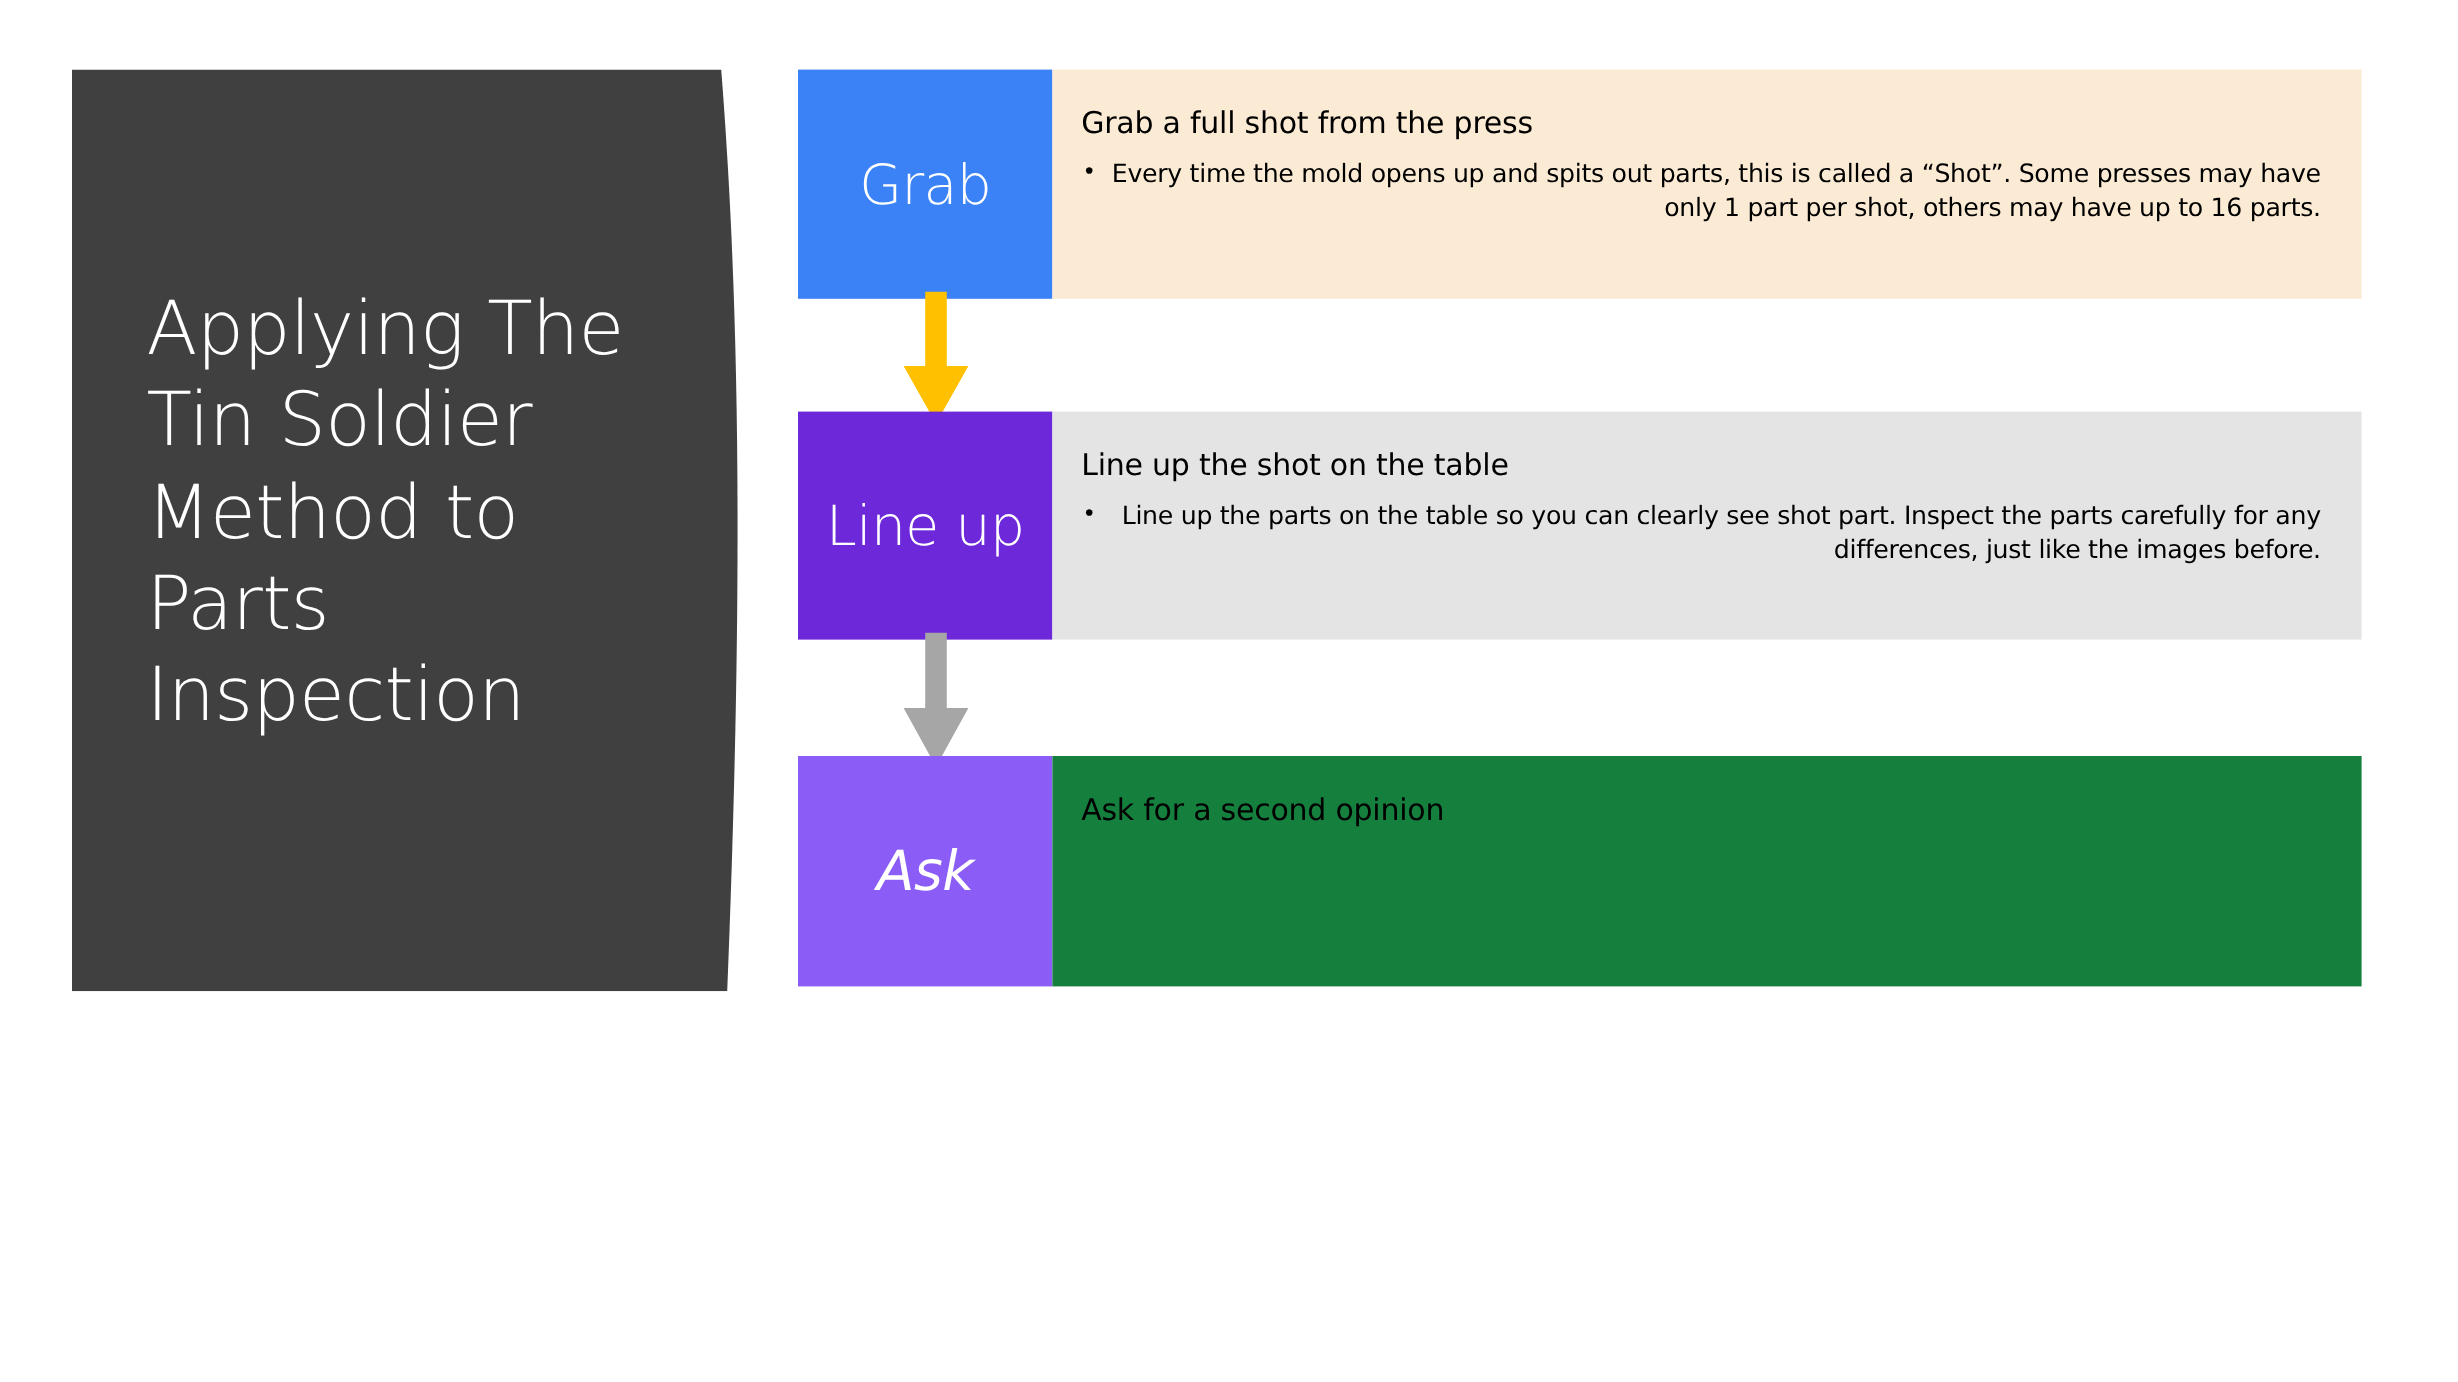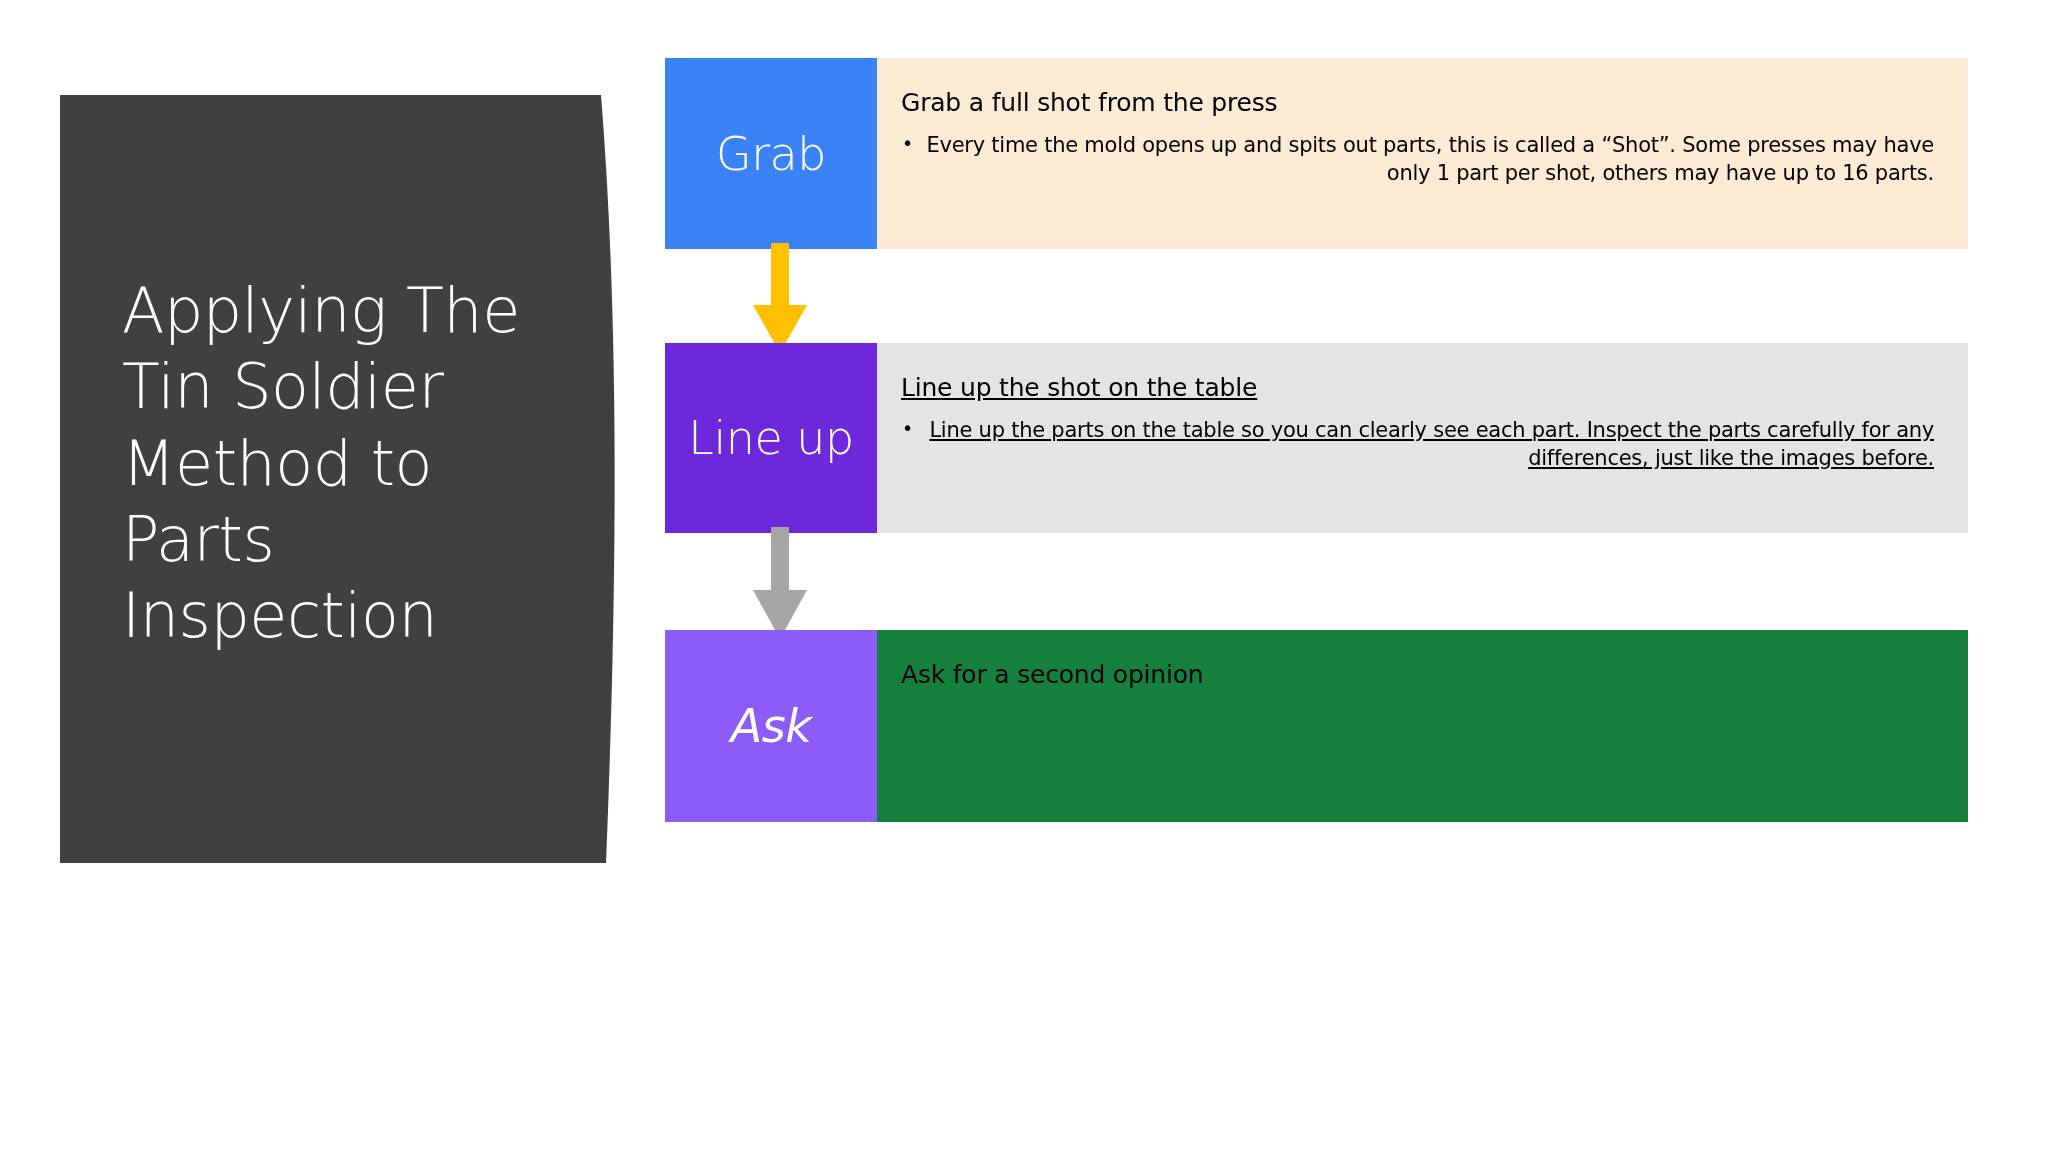"Applying The Tin Soldier Method" #title-panel { margin-top: 37px -> none }
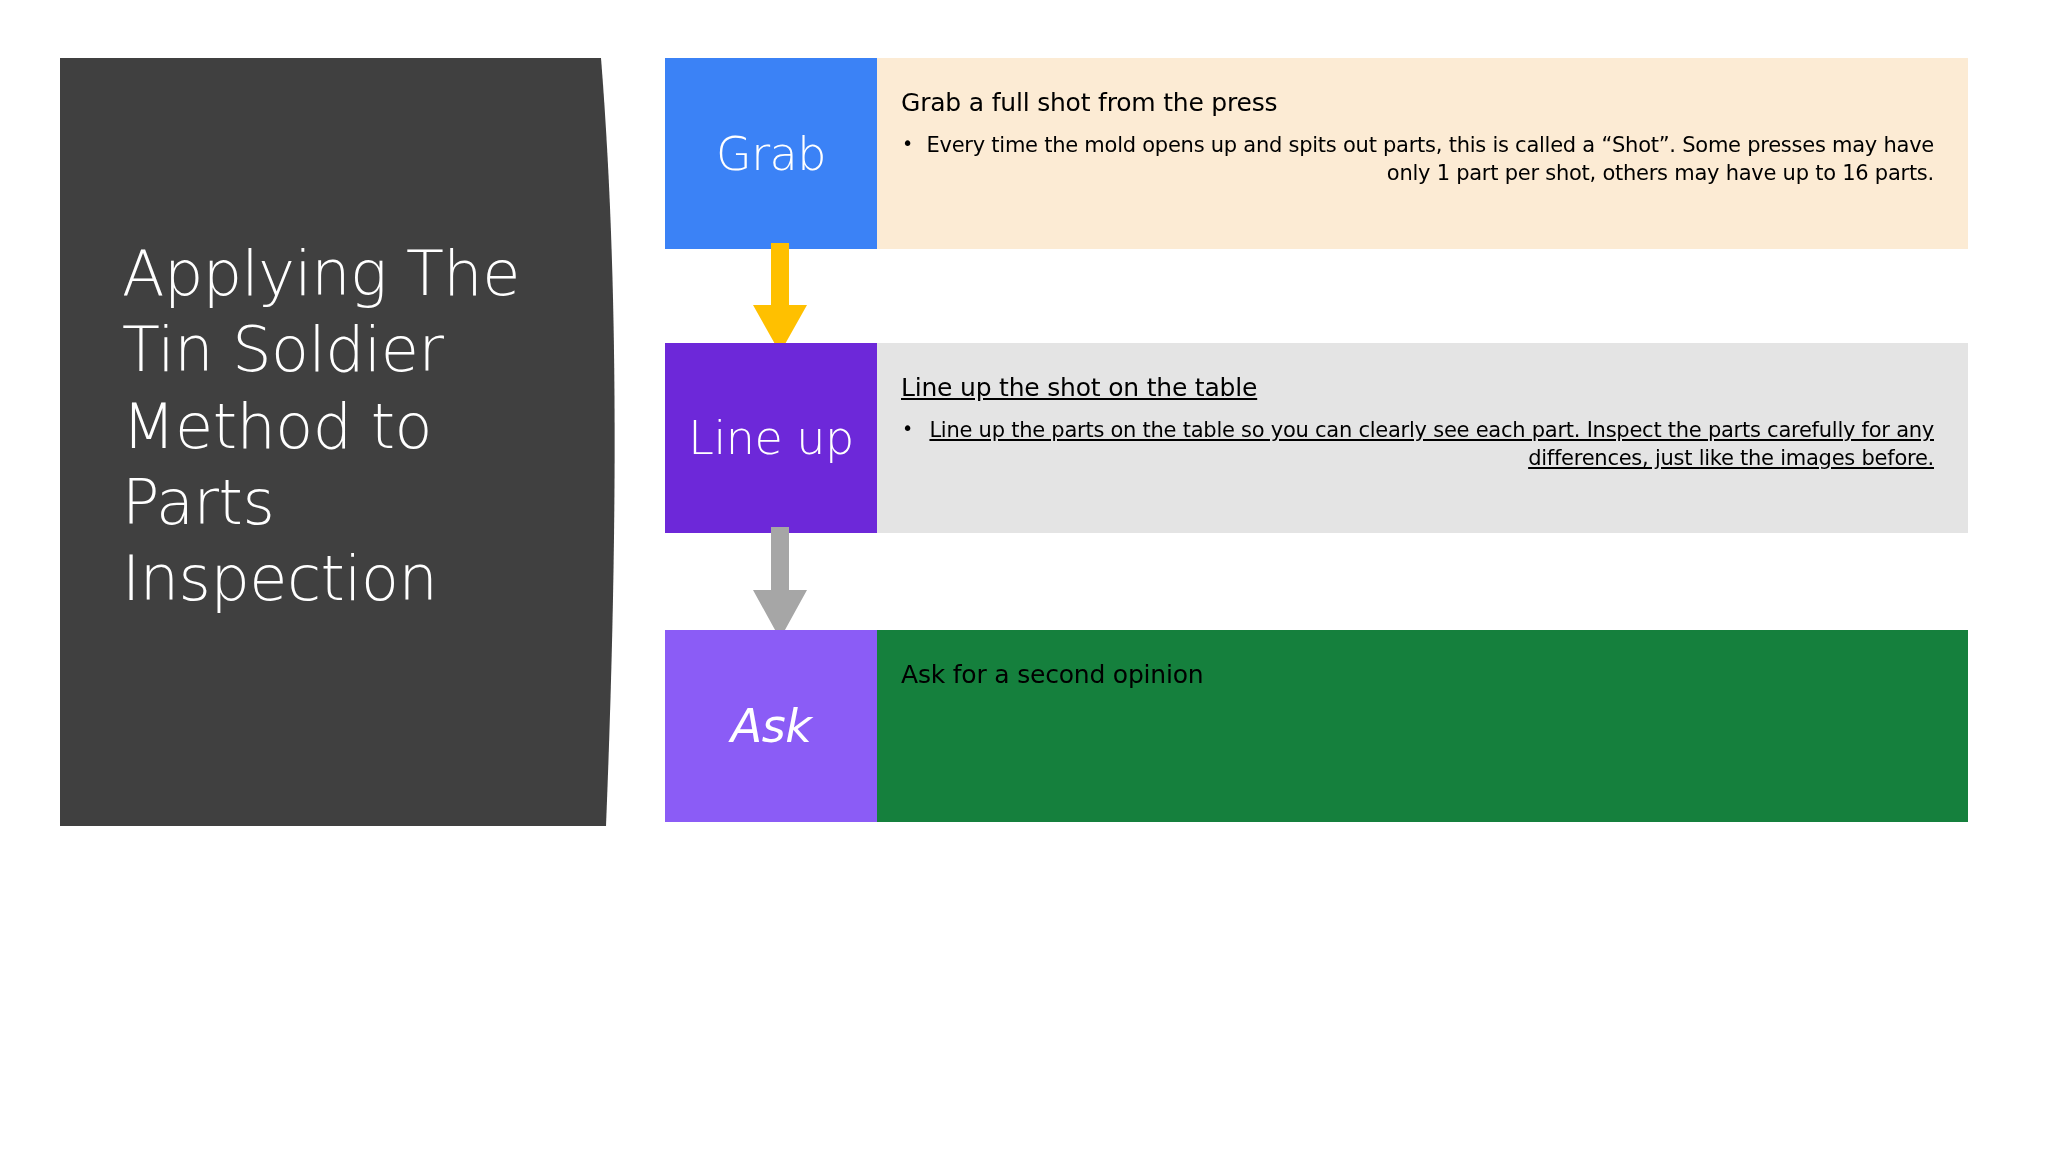"Line up the shot on" div.row-body { text-decoration: underline -> none }
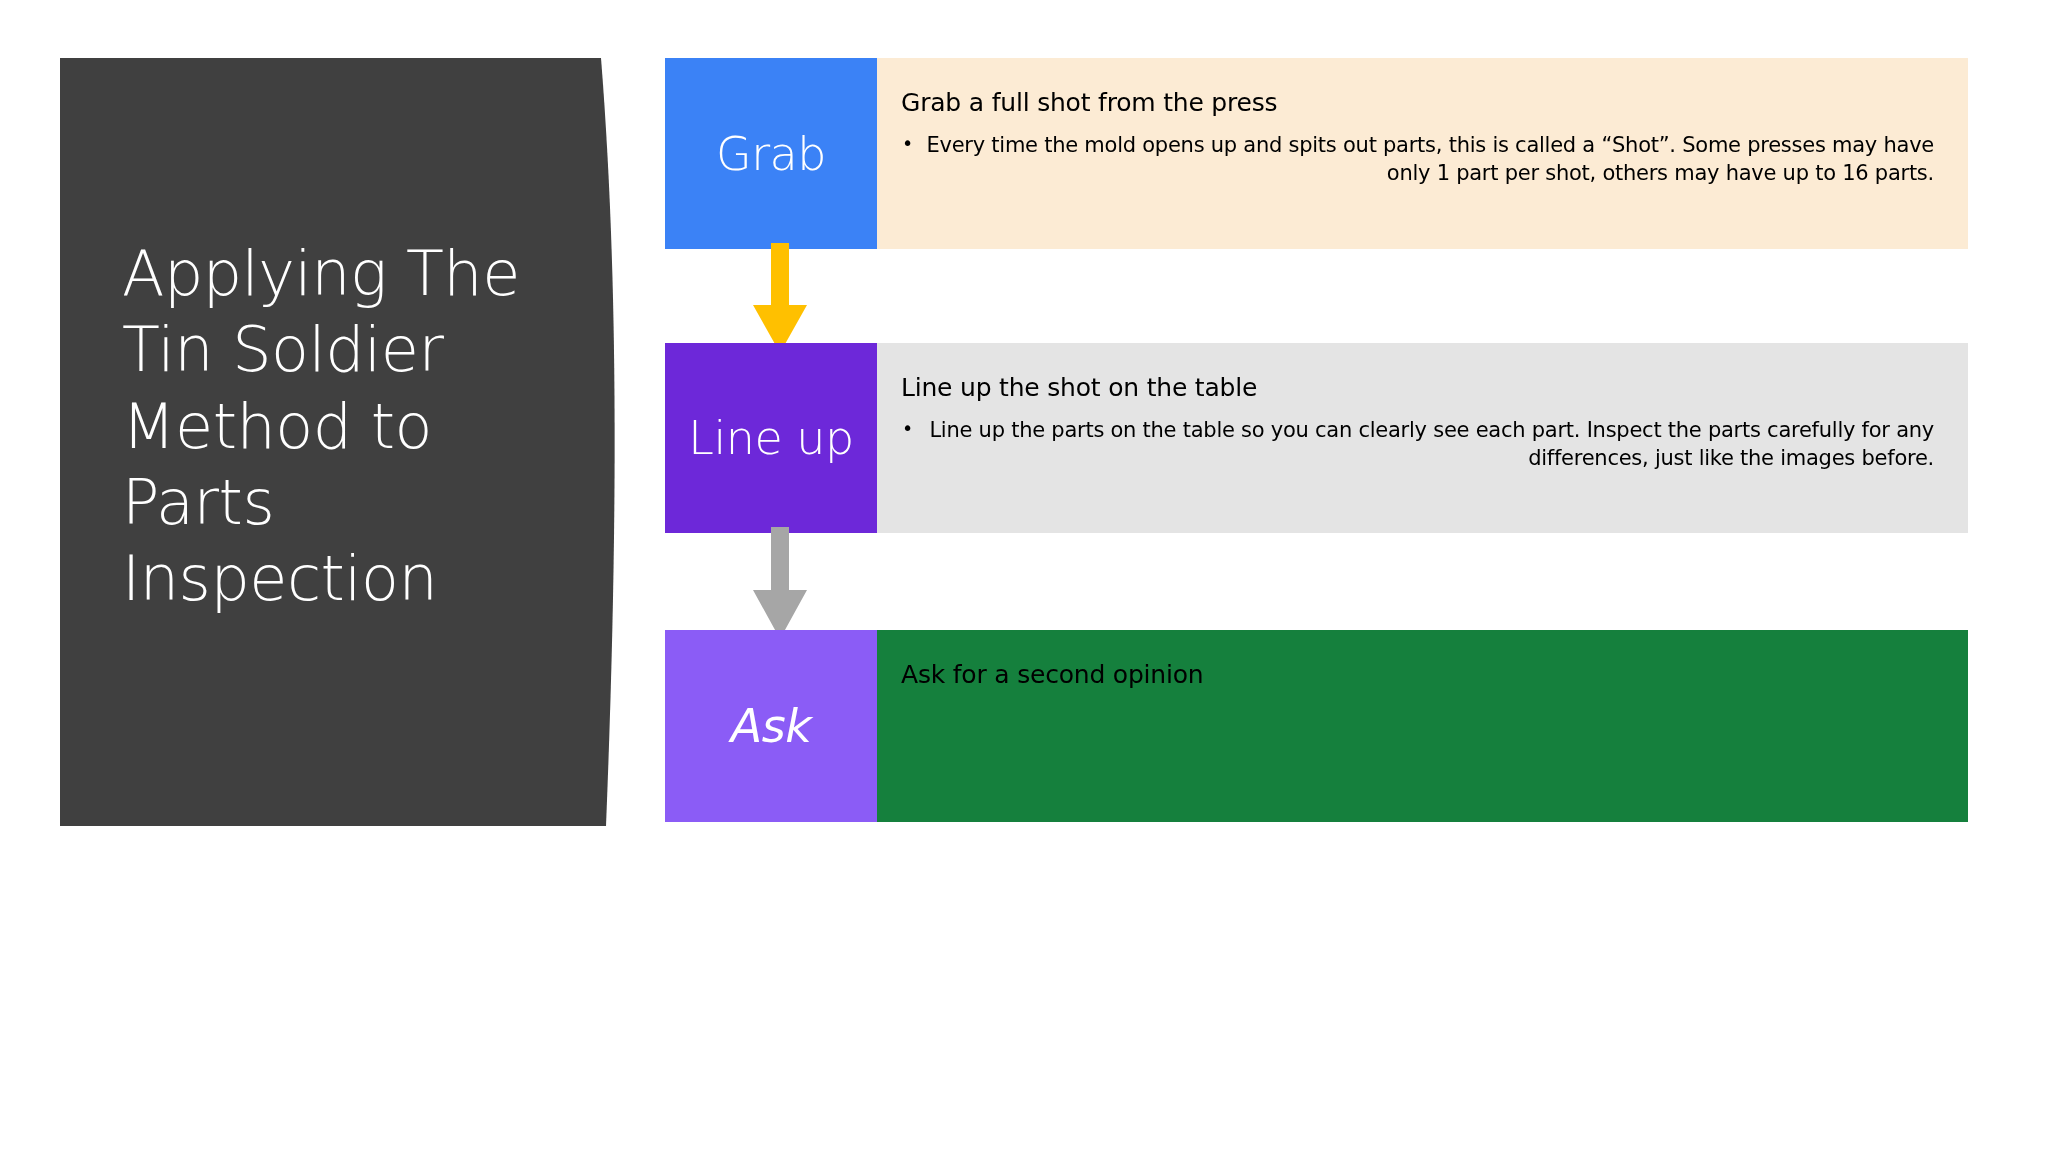"Line up the parts on" li { text: each -> shot }
